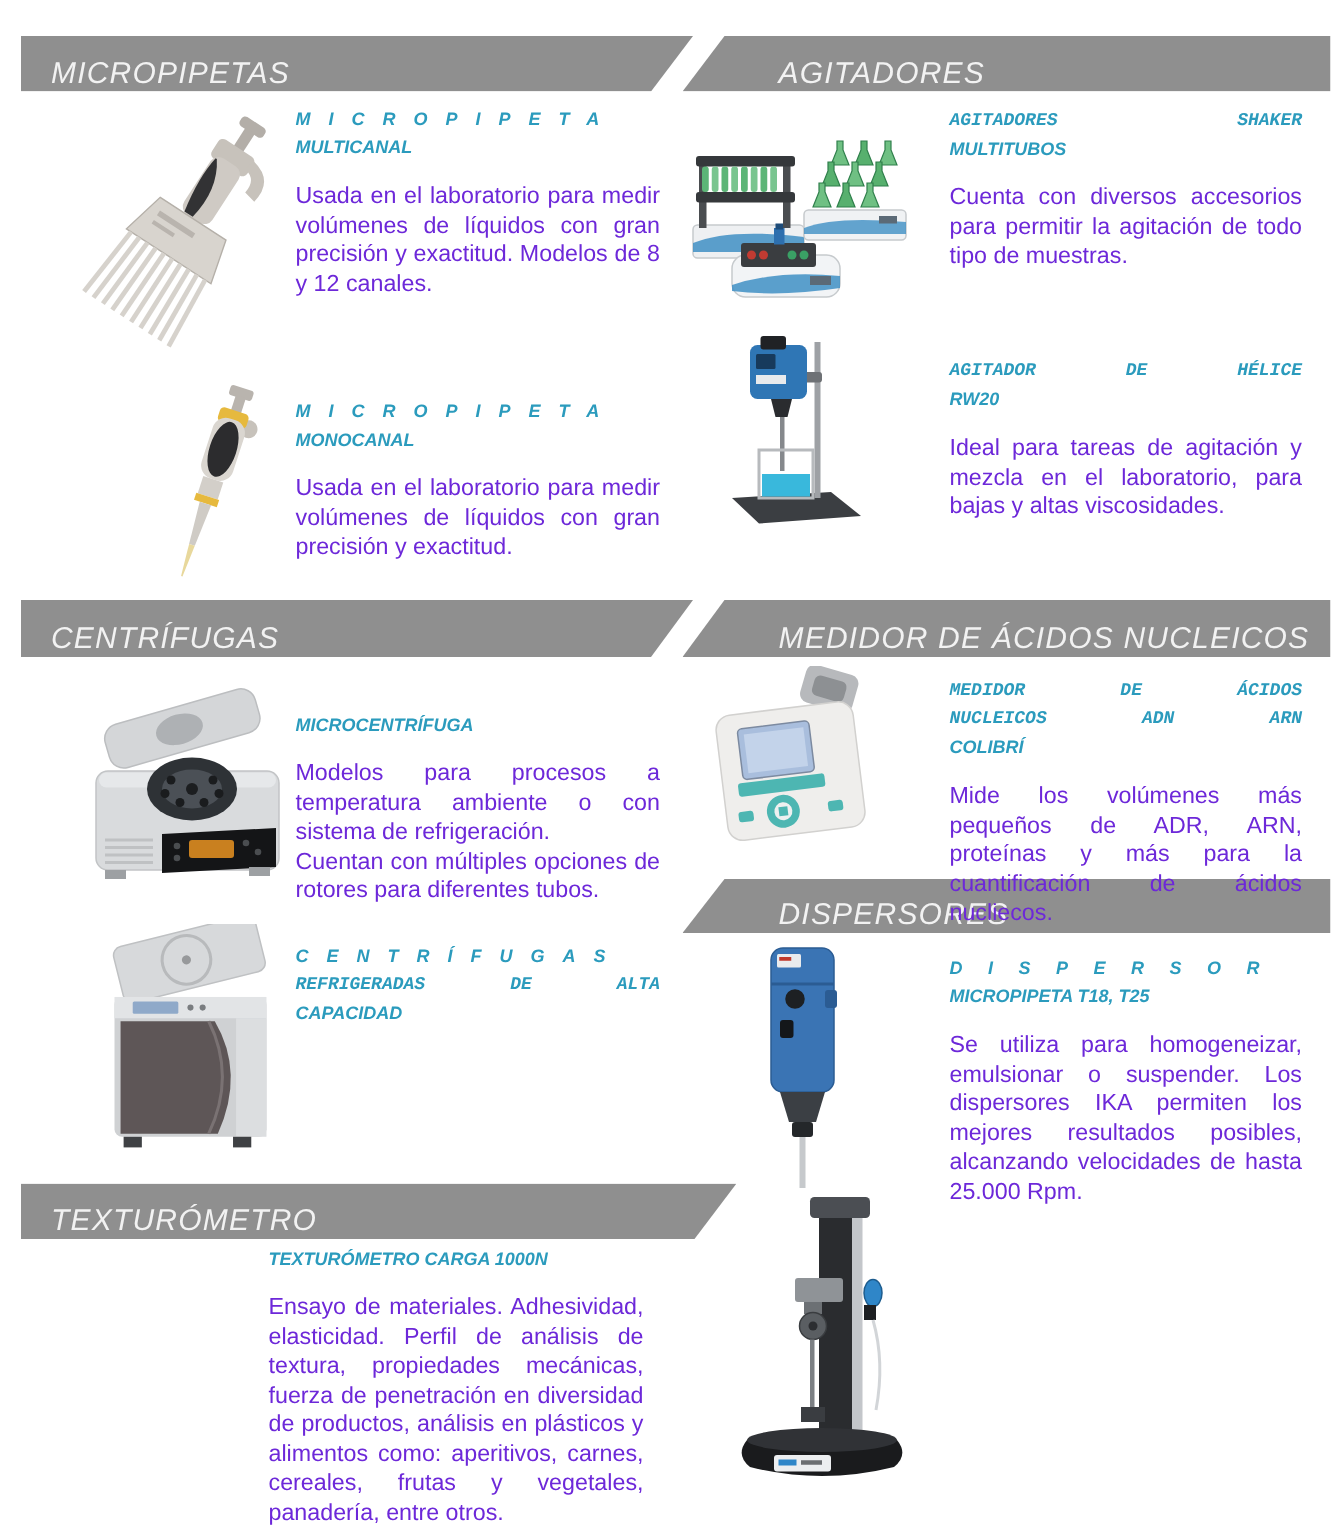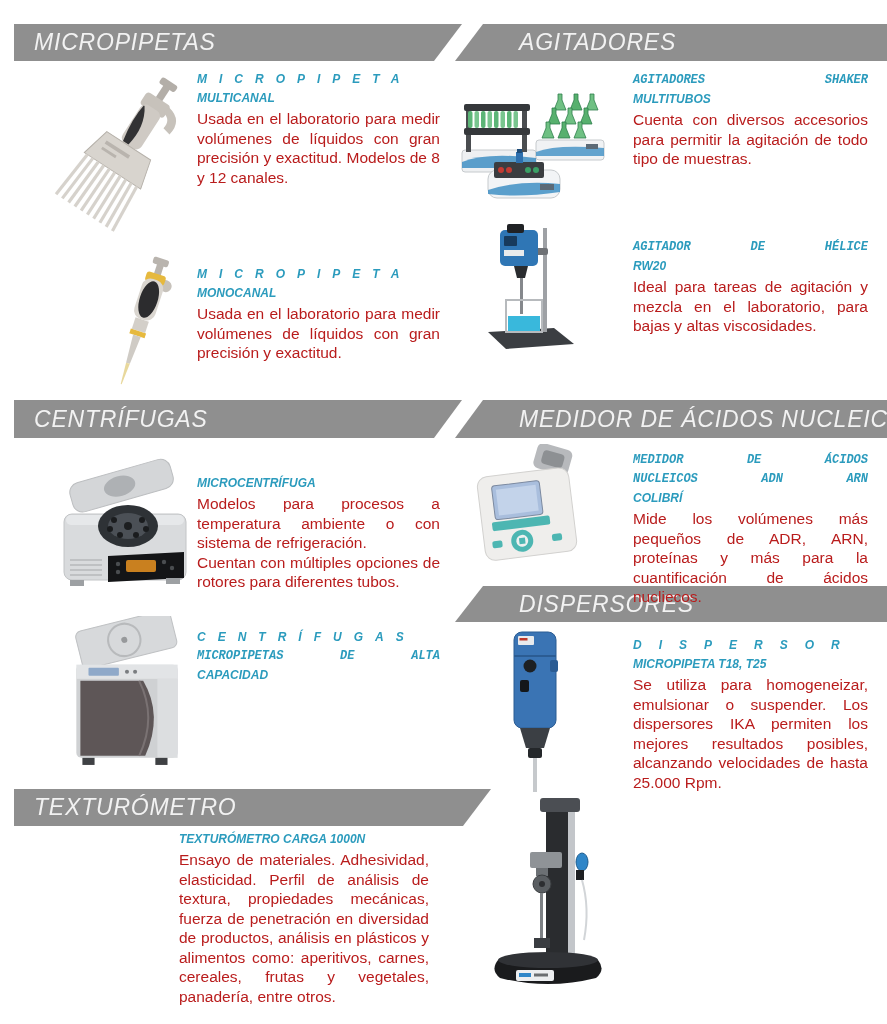"MICROPIPETAS" .banner { align-items: center -> flex-end; font-size: 23px -> 20px }
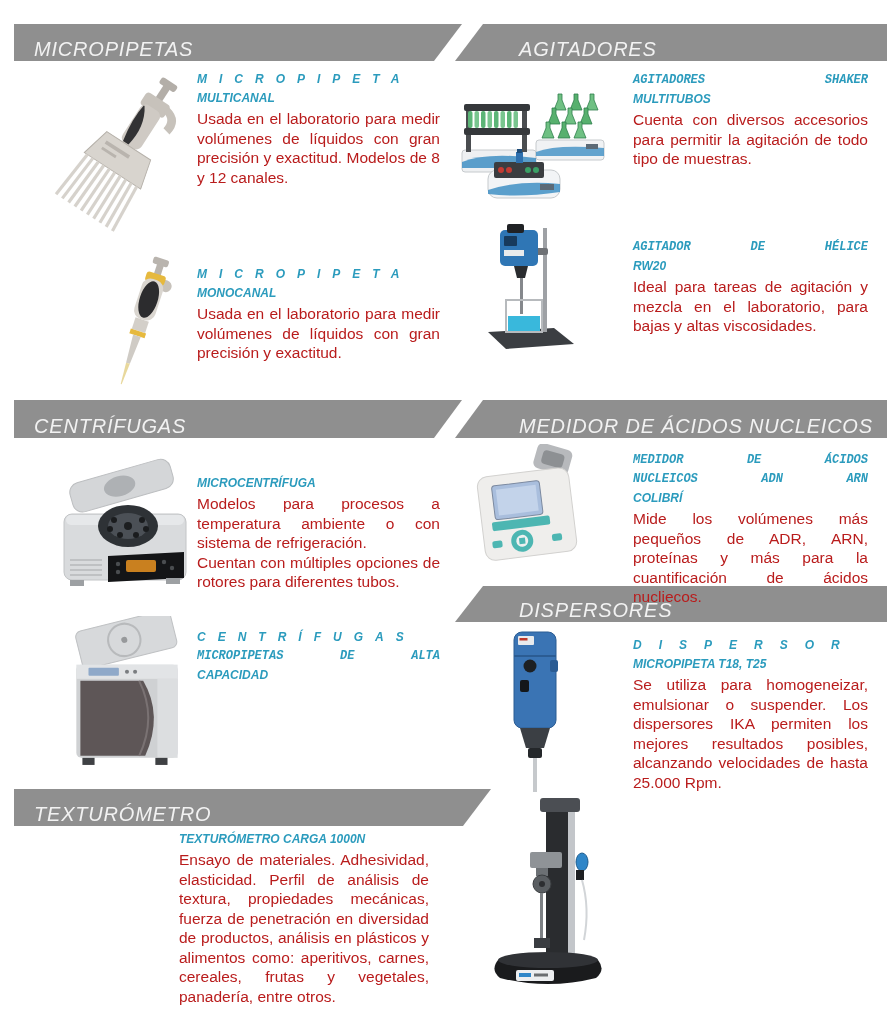"Usada en el laboratorio para" .pdesc { color: #b91c1c -> #6d28d9; margin-top: 1px -> 13px }
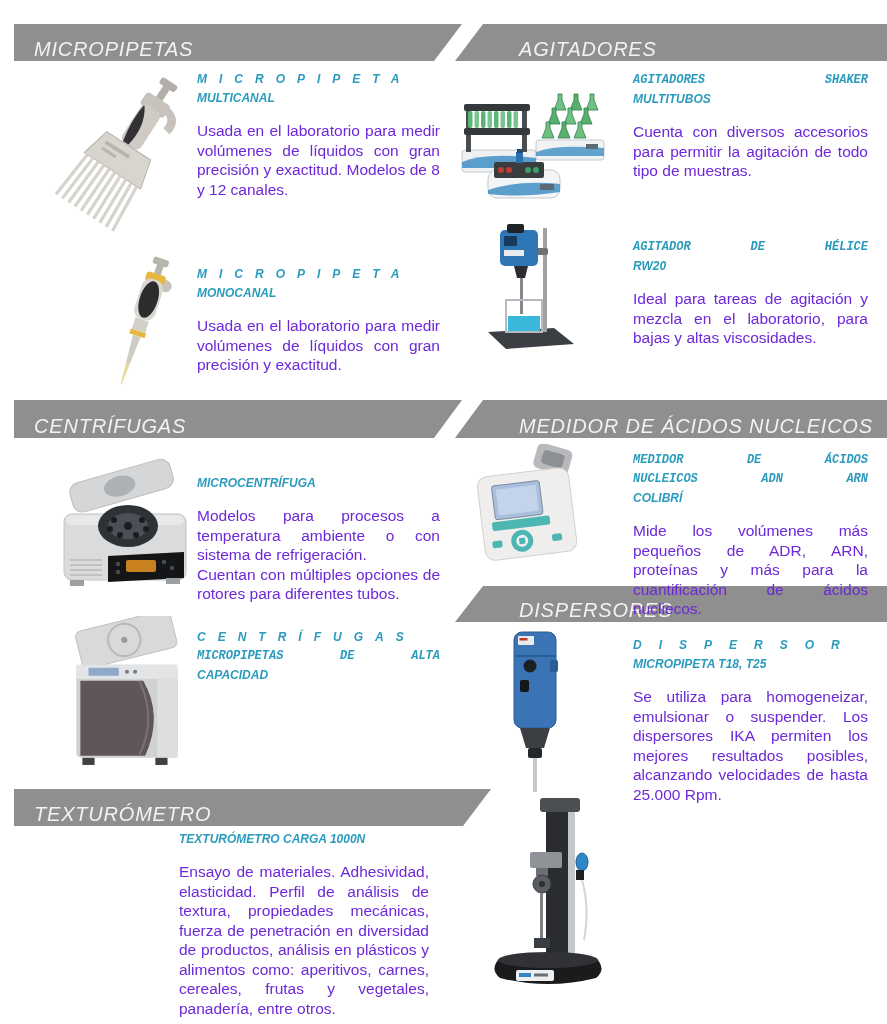"MICROPIPETAS DE ALTA" div.tline { text: MICROPIPETAS -> REFRIGERADAS }
